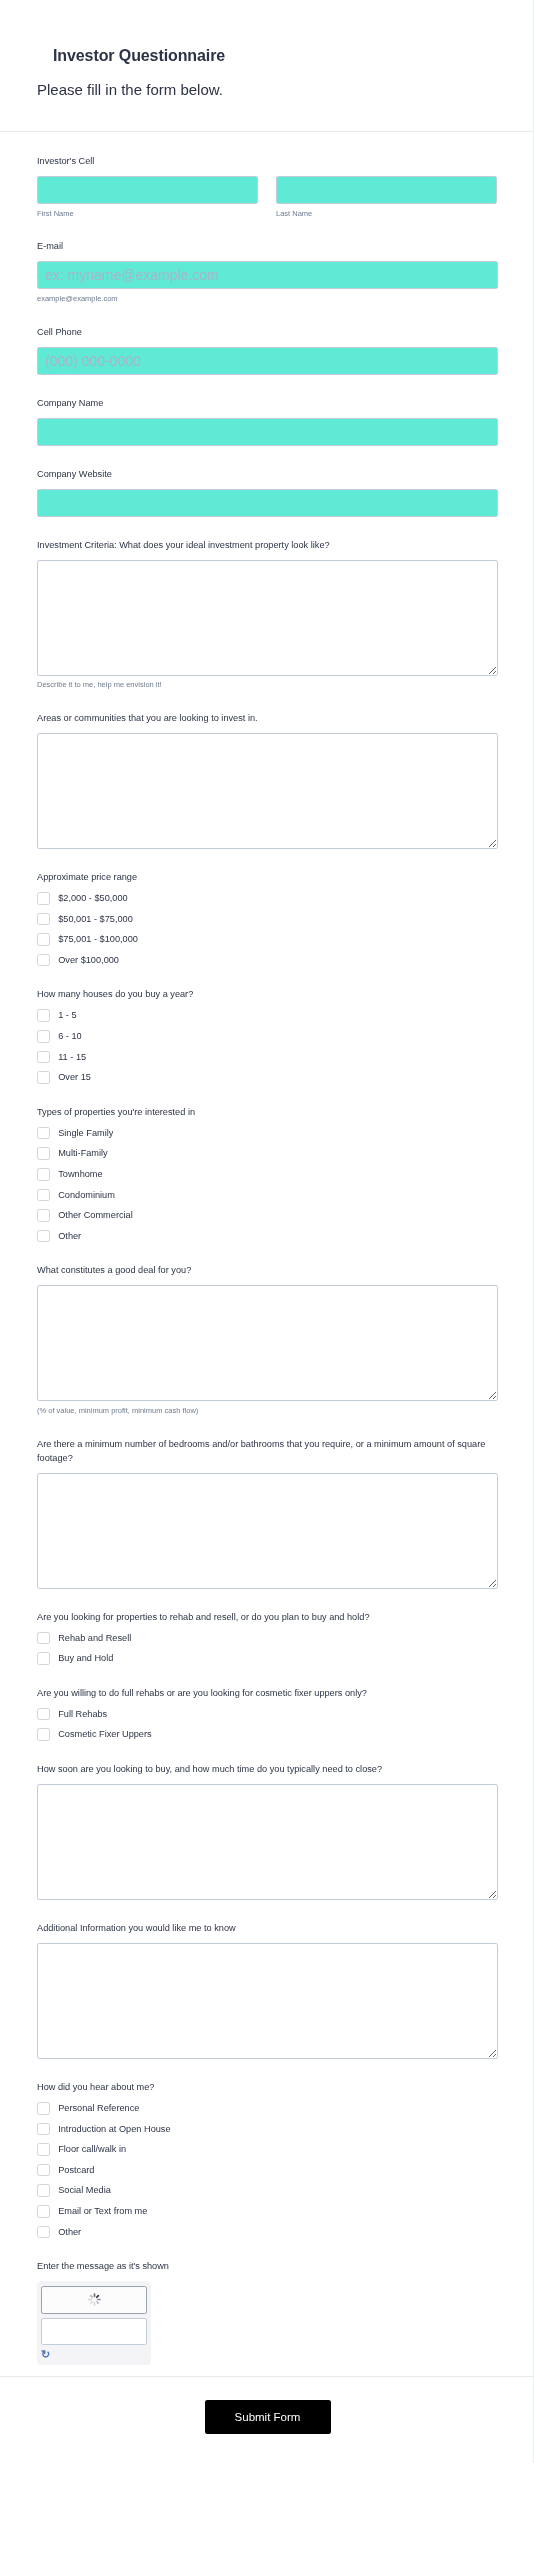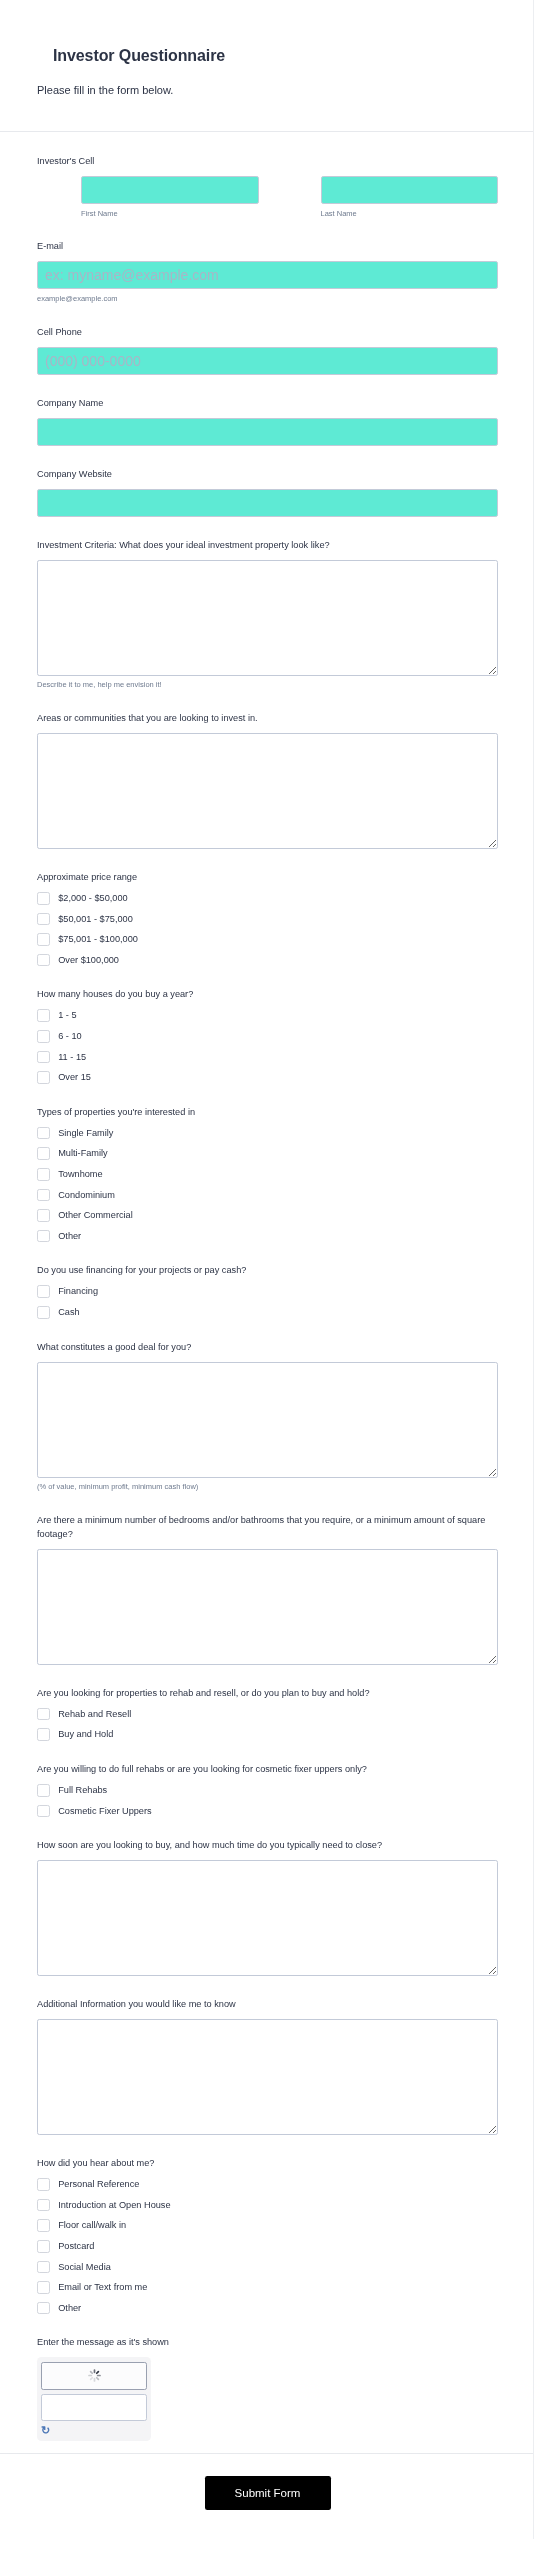"Please fill in the form" .page-subtitle { font-size: 11px -> 15px }
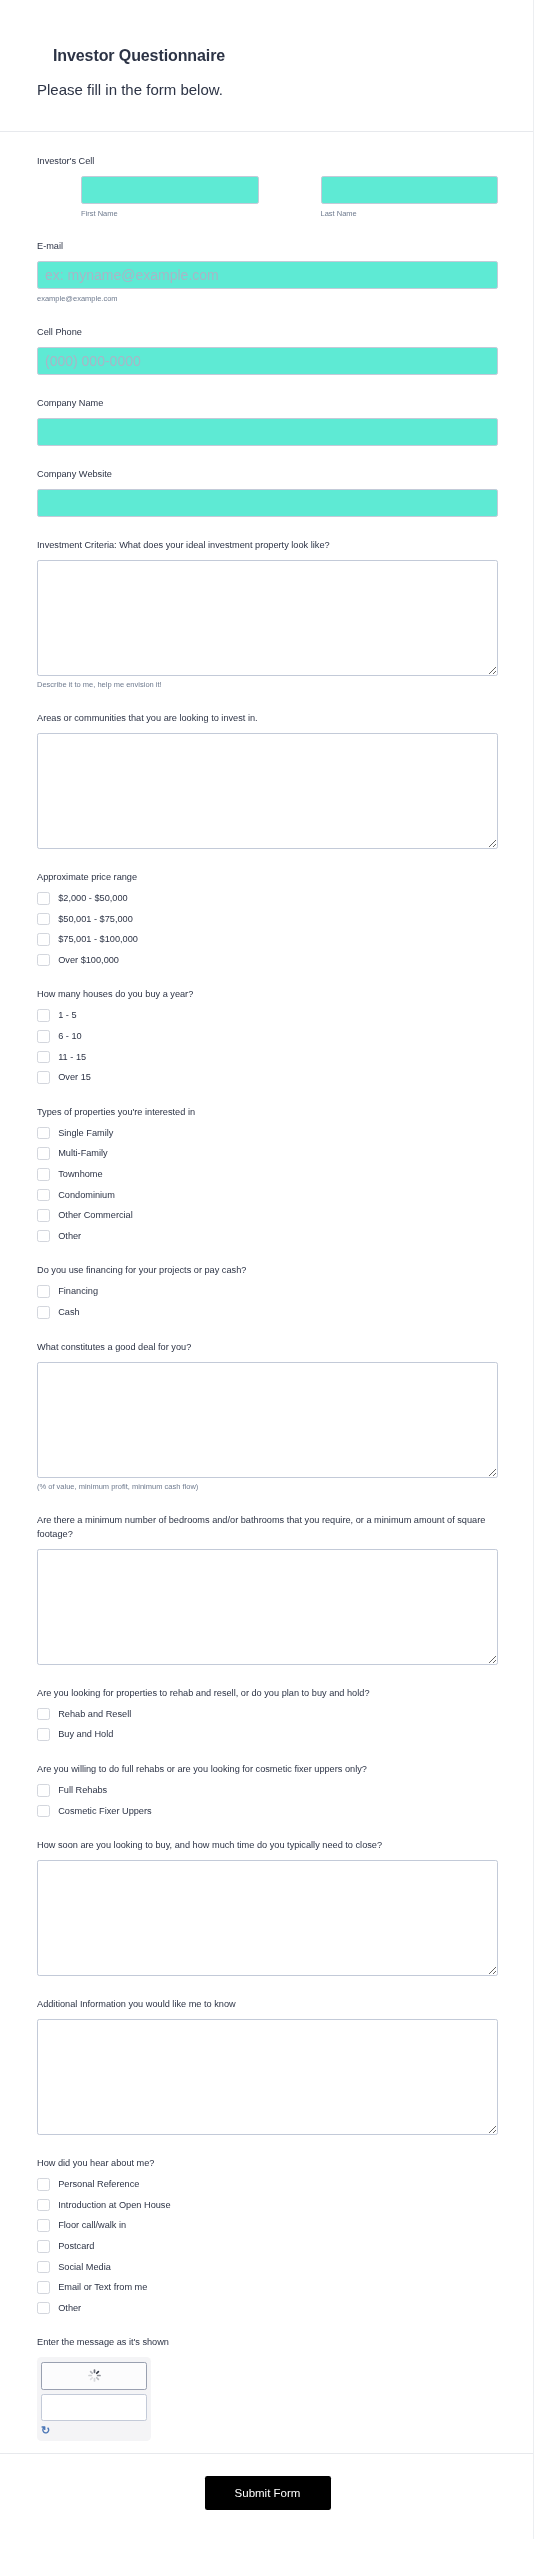"First Name" .name-col { margin-left: 44px -> none }
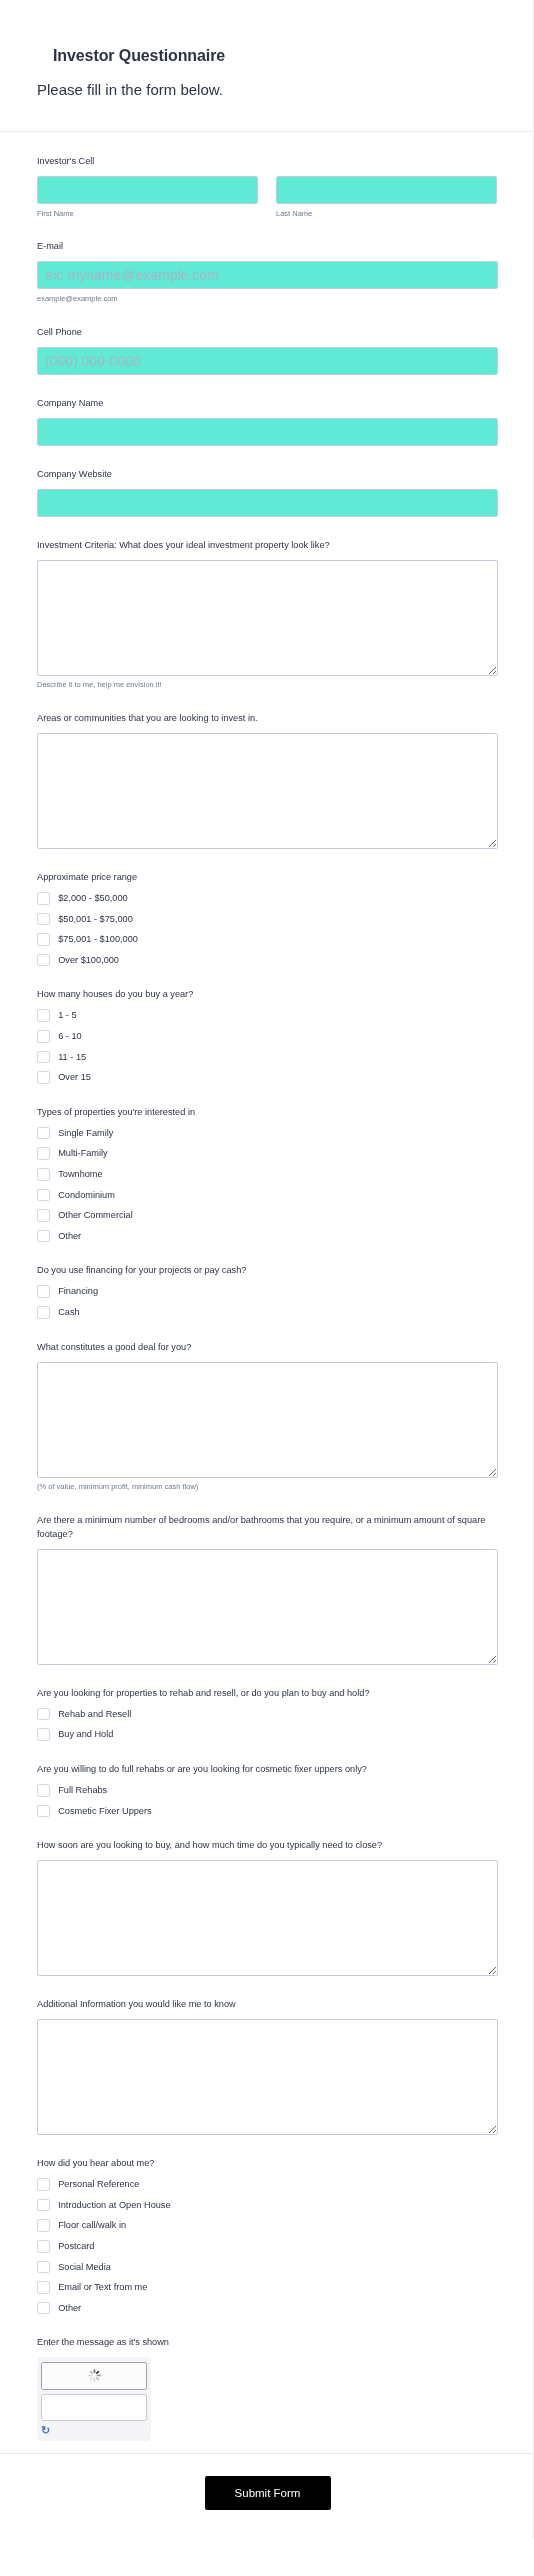"Do you use financing for" div.field { html: <div> <div>Do you use financing for your projects or pay cash?</div> <div> <span></span> <span>Financing</span> </div> <div> <span></span> <span>Cash</span> </div> </div> -> none }
